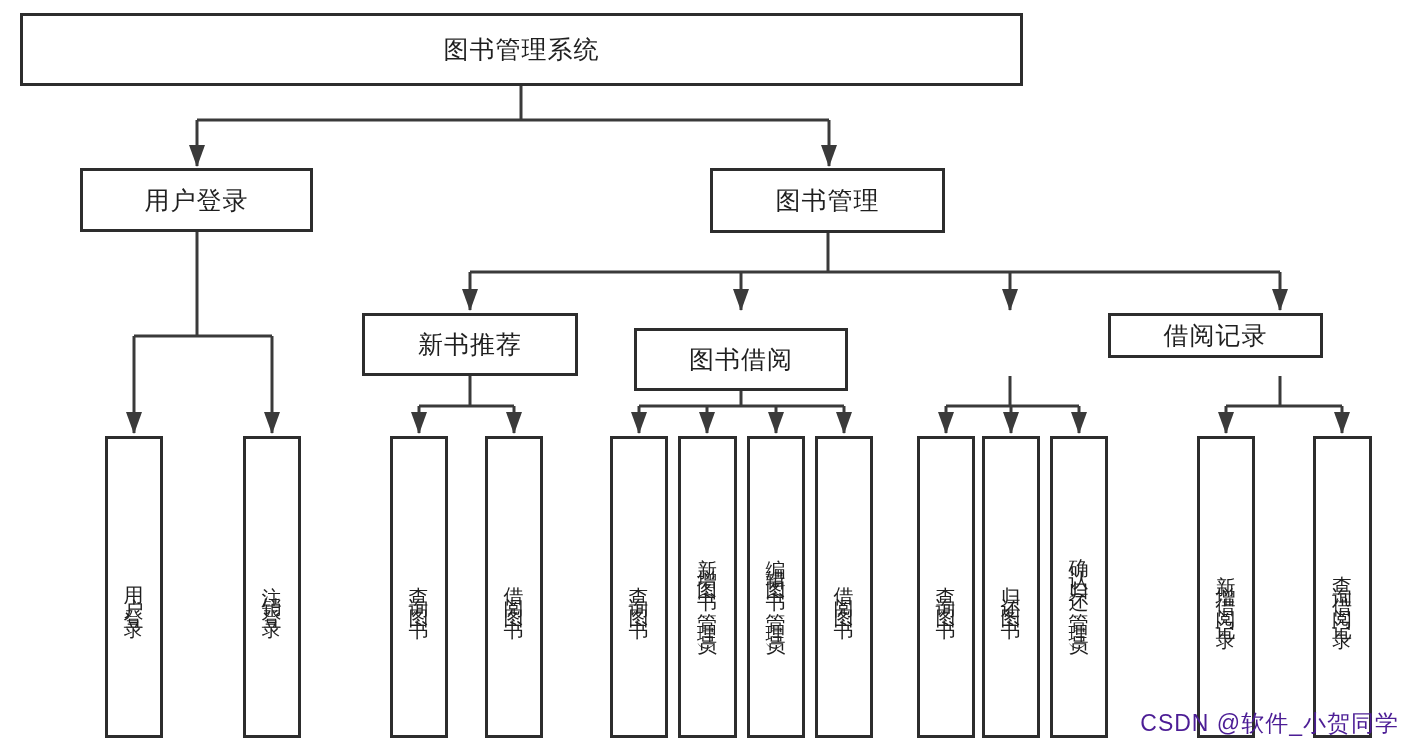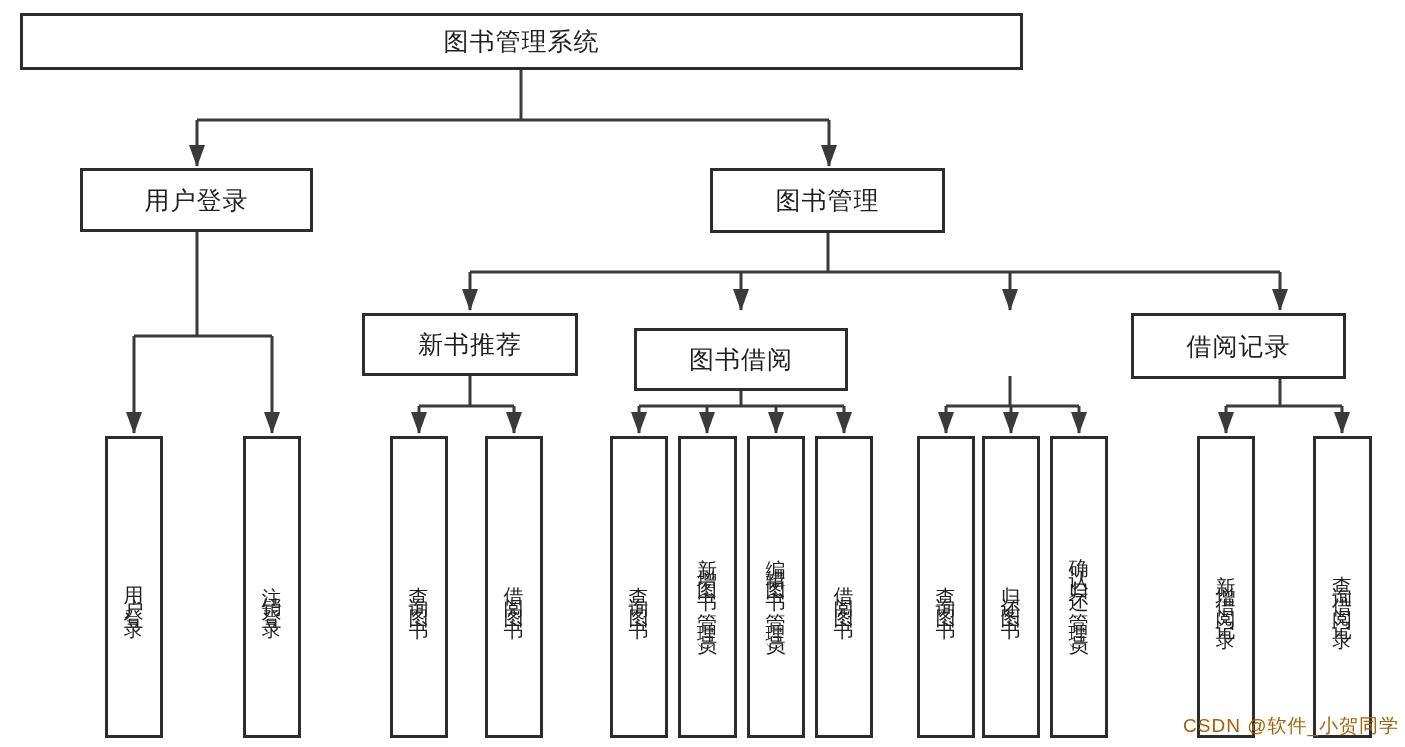"图书管理系统" div.node { height: 57px -> 73px }
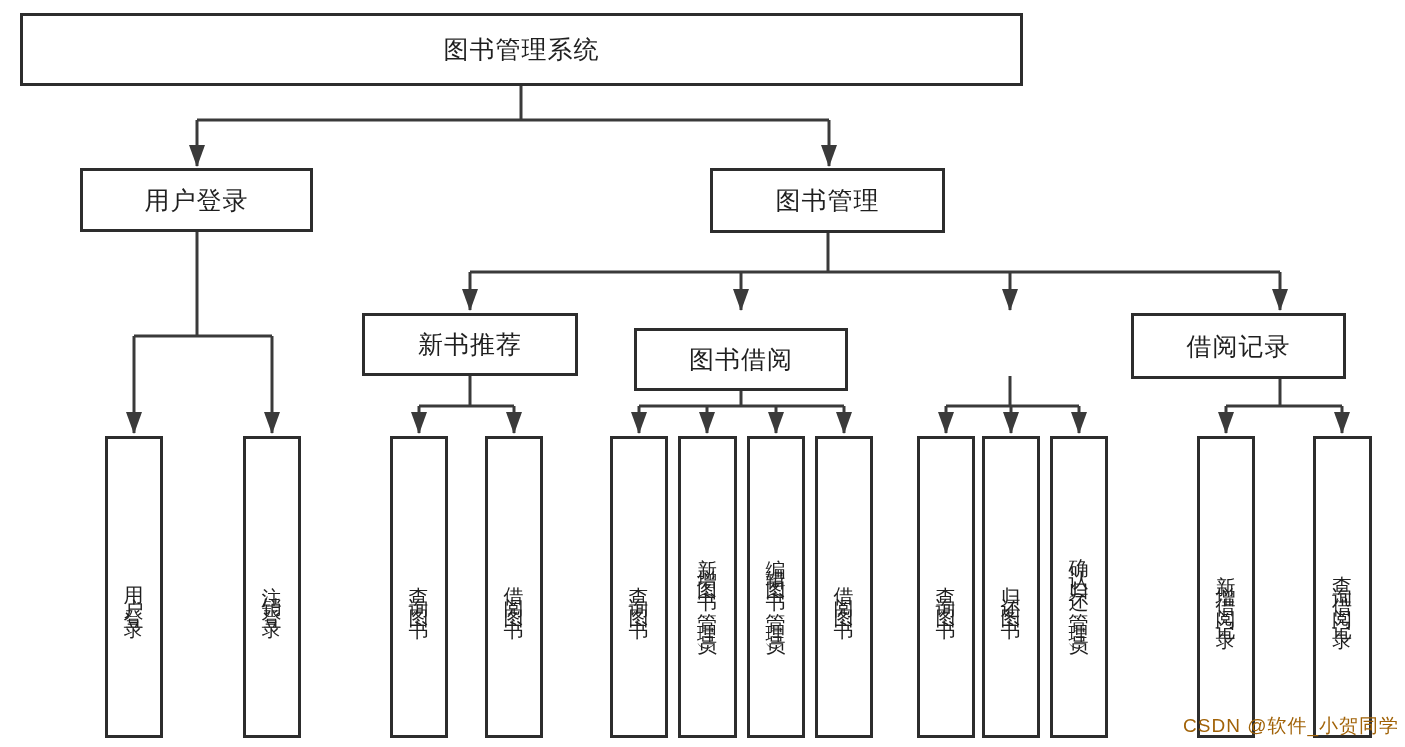"借阅记录" div.node { height: 66px -> 45px; left: 1131px -> 1108px }
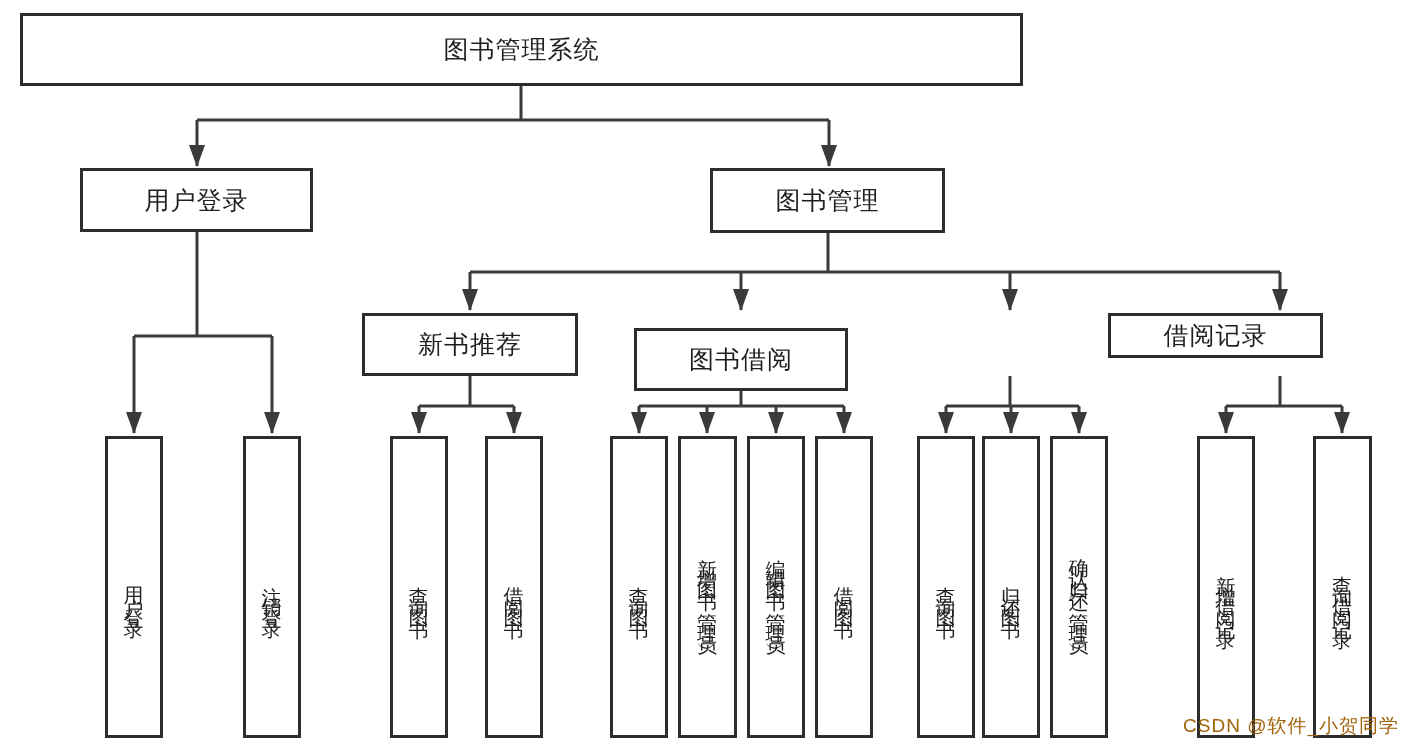"CSDN @软件_小贺同学" .watermark { color: #a16207 -> #4c1d95; font-size: 19px -> 23px }
